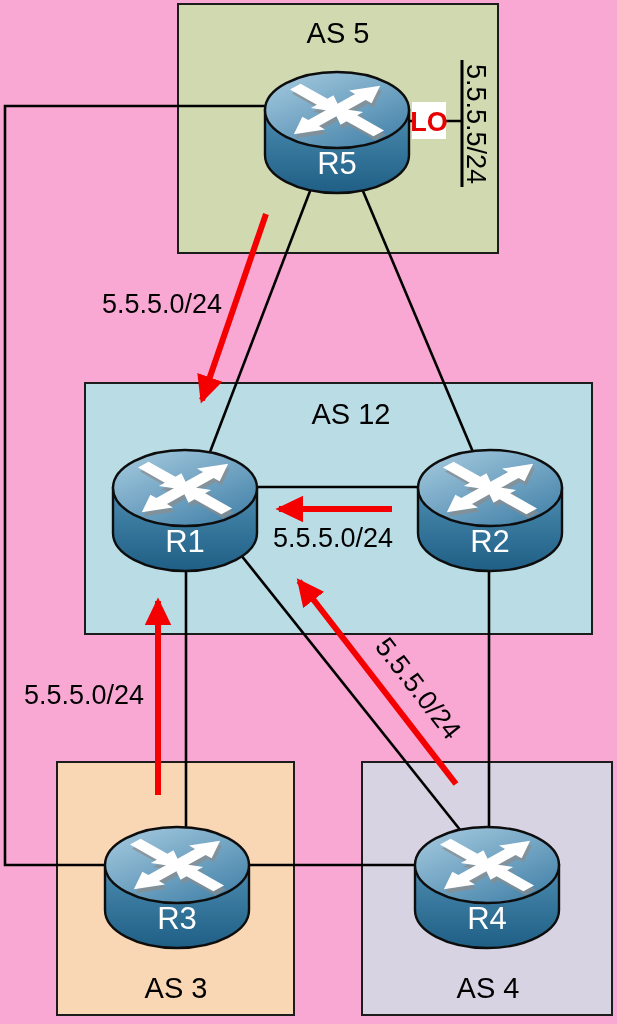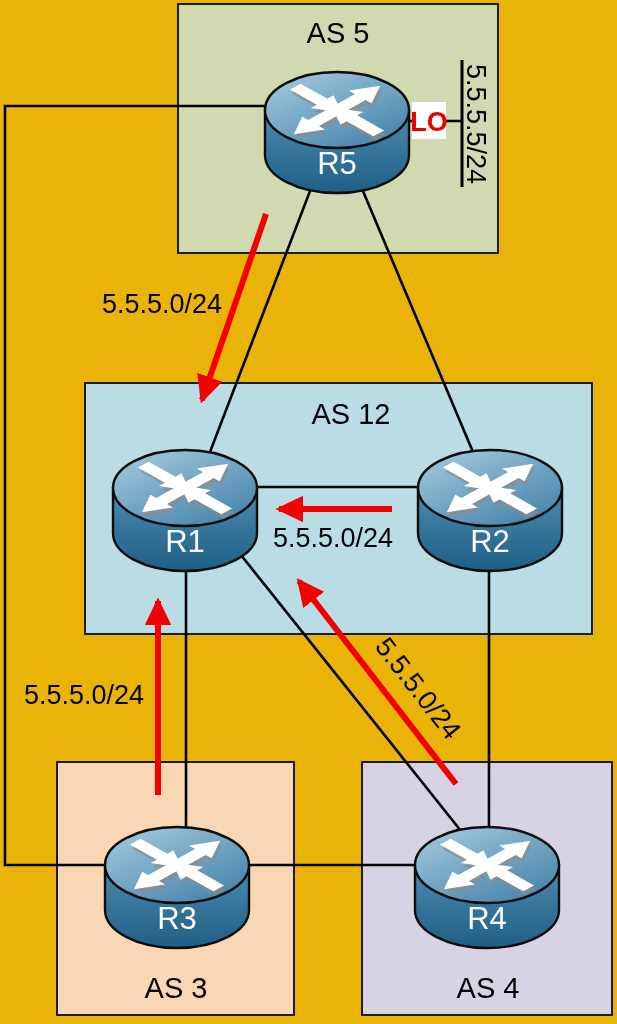"AS 5" #canvas { background: #eab308 -> #f9a8d4 }
